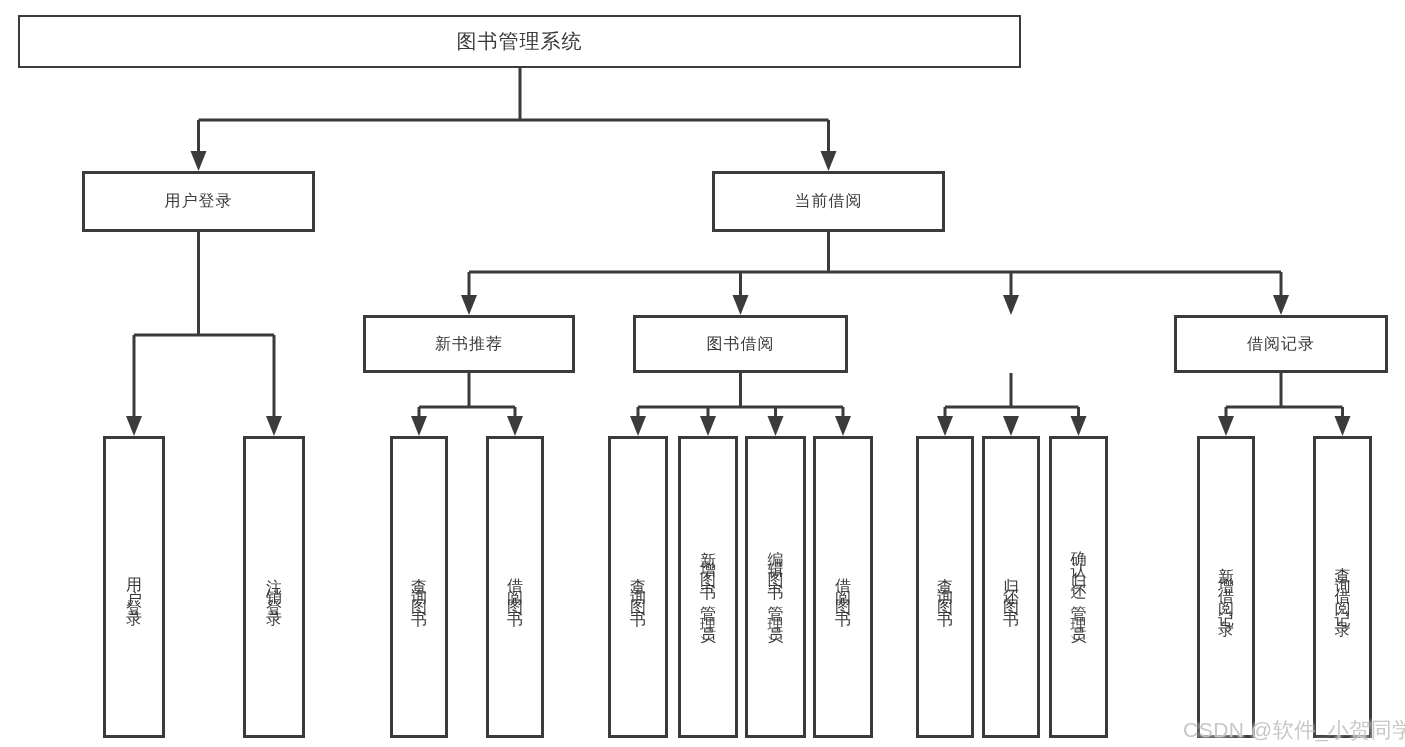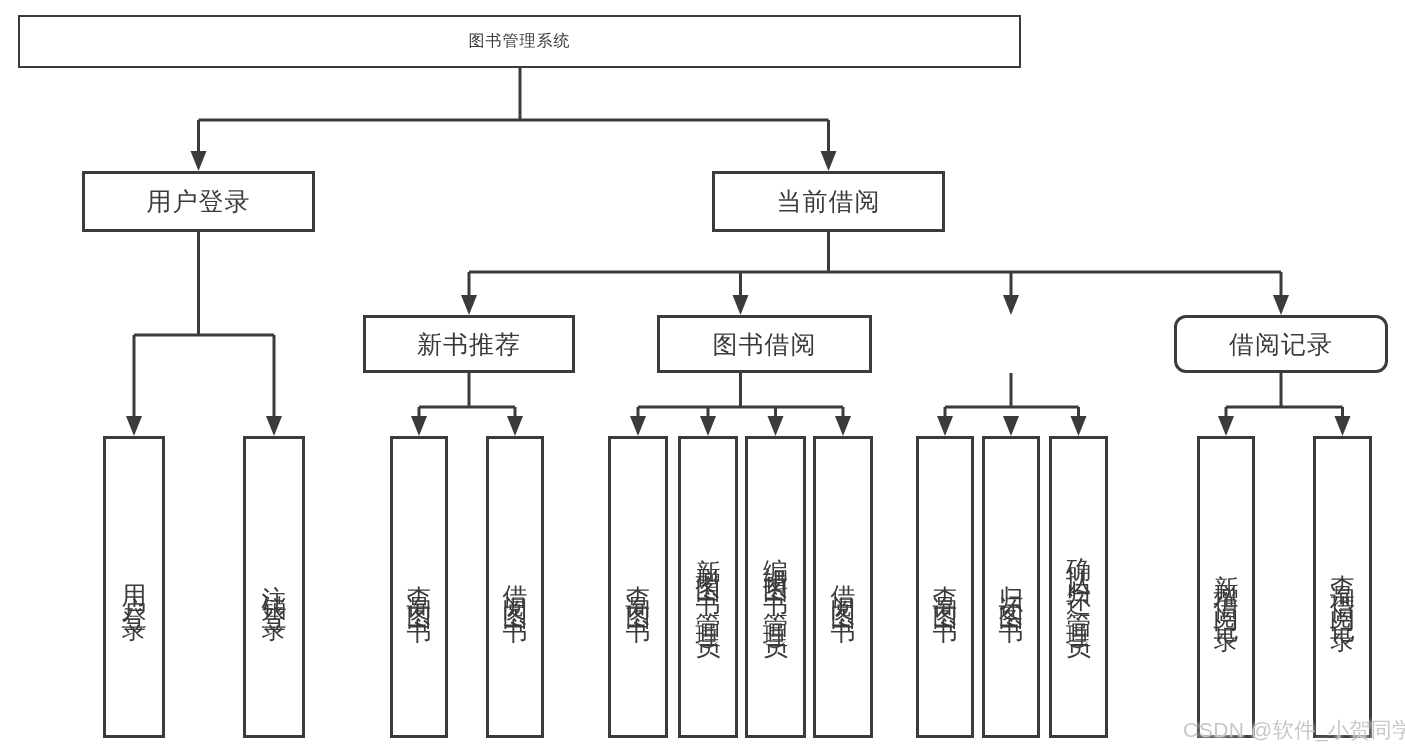"图书管理系统" .node.root { font-size: 16px -> 20px }
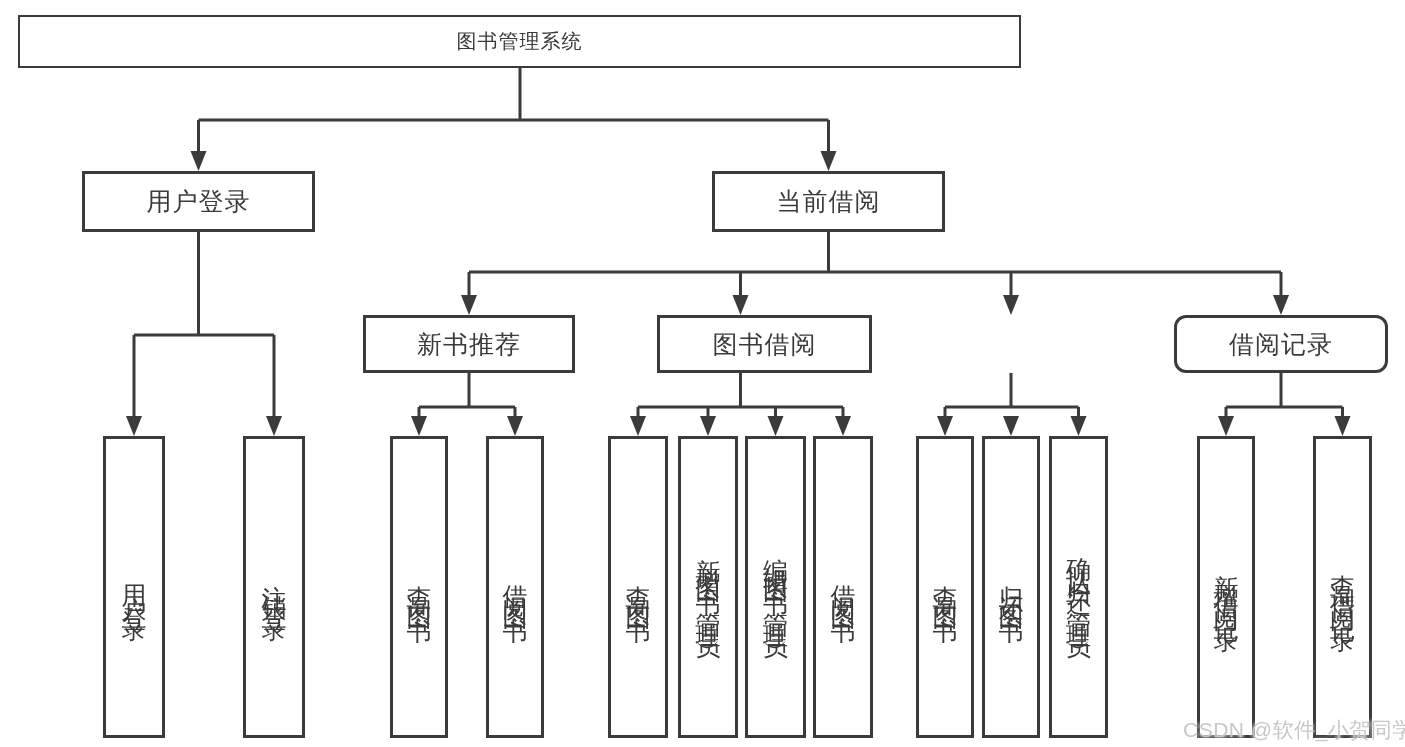"用户登录" .node { font-size: 25px -> 16px }
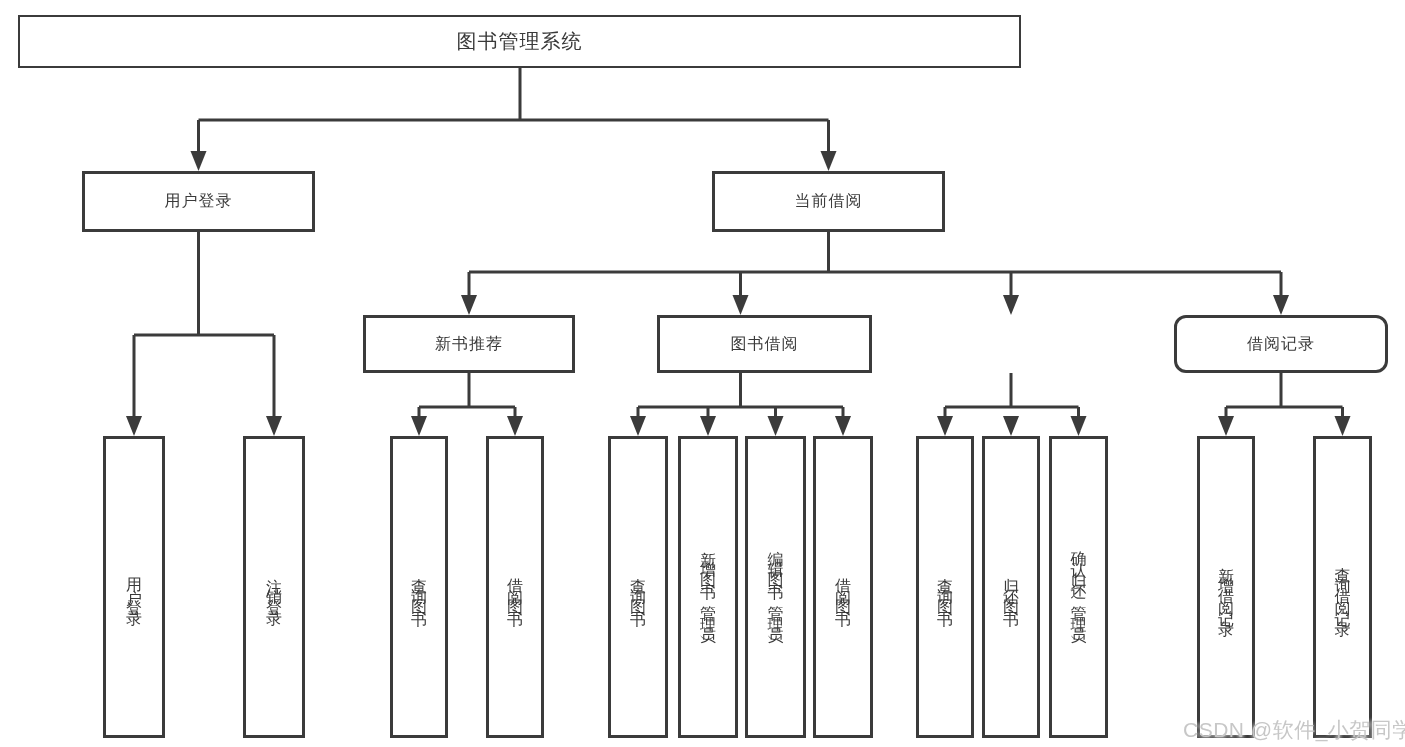"图书借阅" .l3-b { margin-left: 24px -> none }
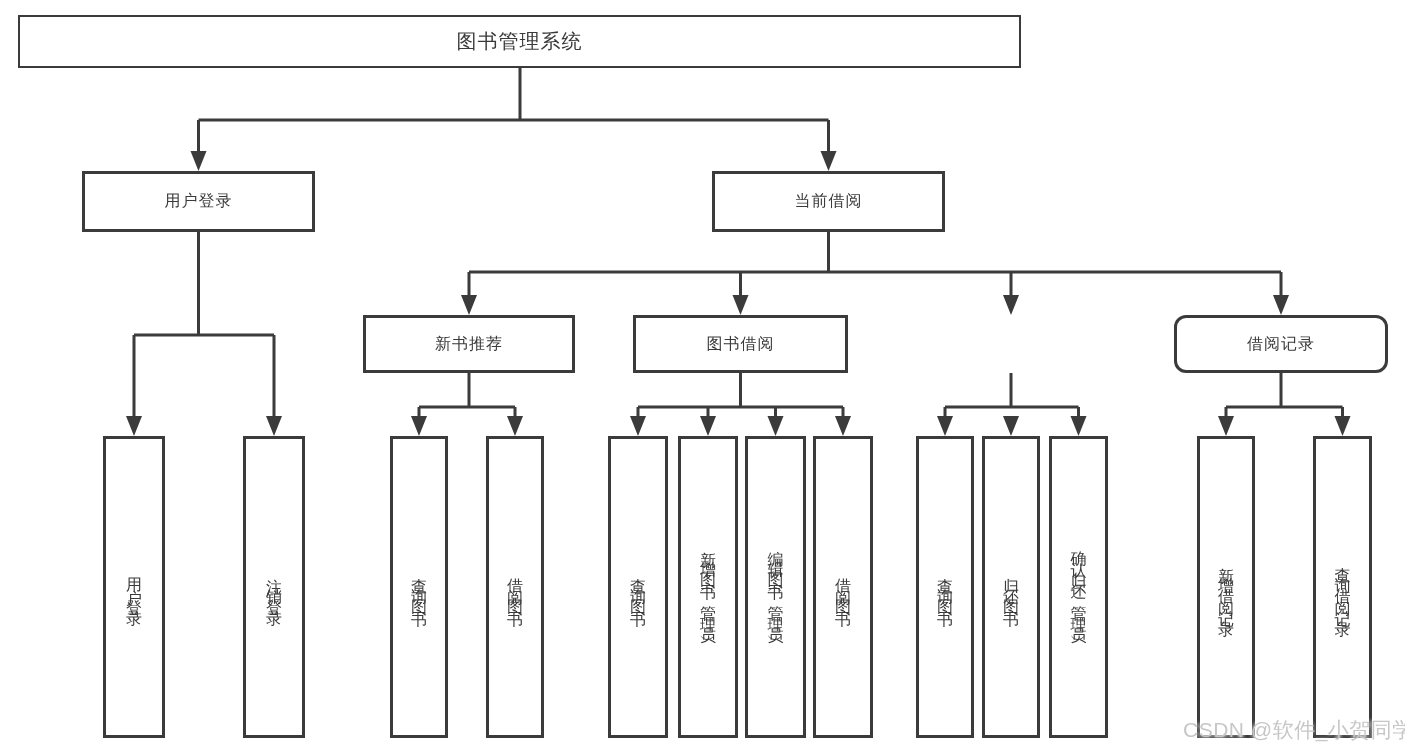"借阅记录" .l3-d { border-radius: 12px -> none }
